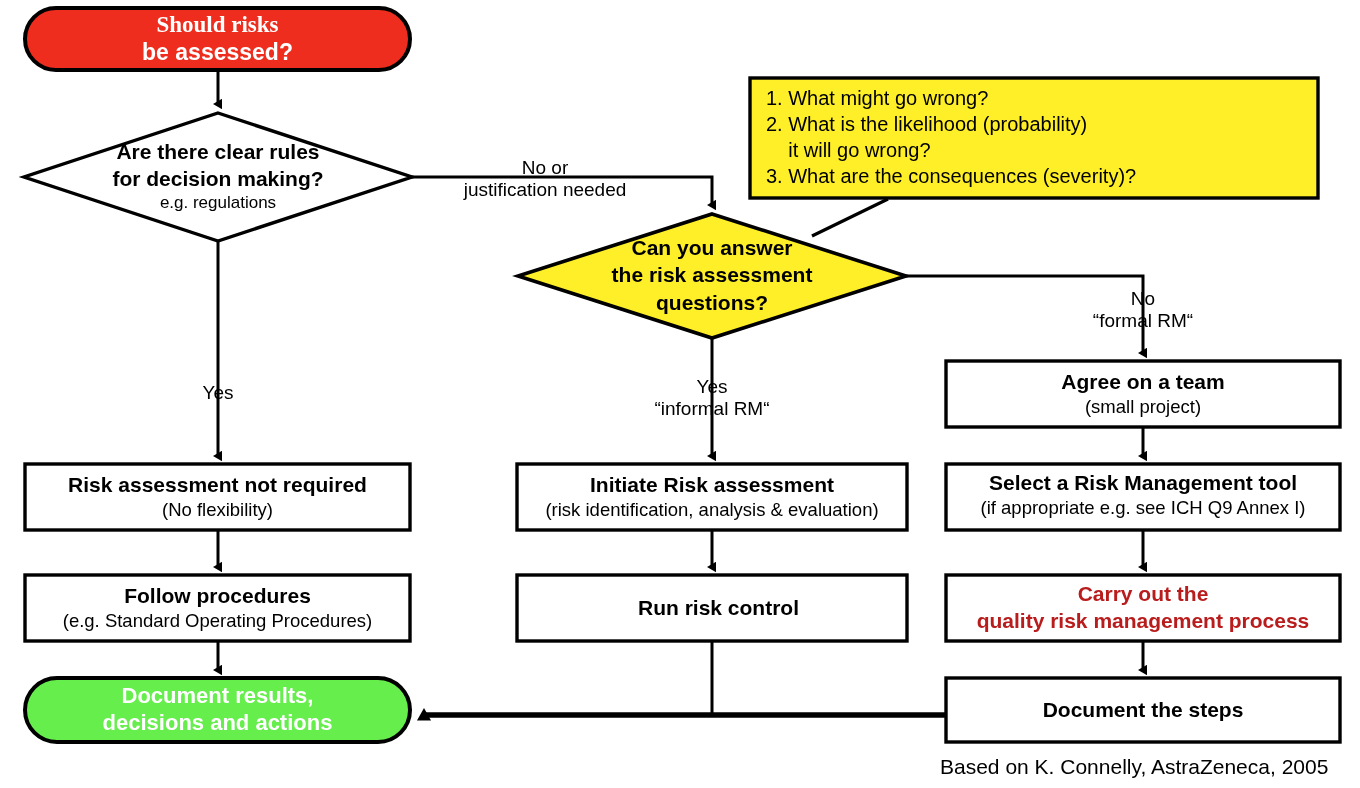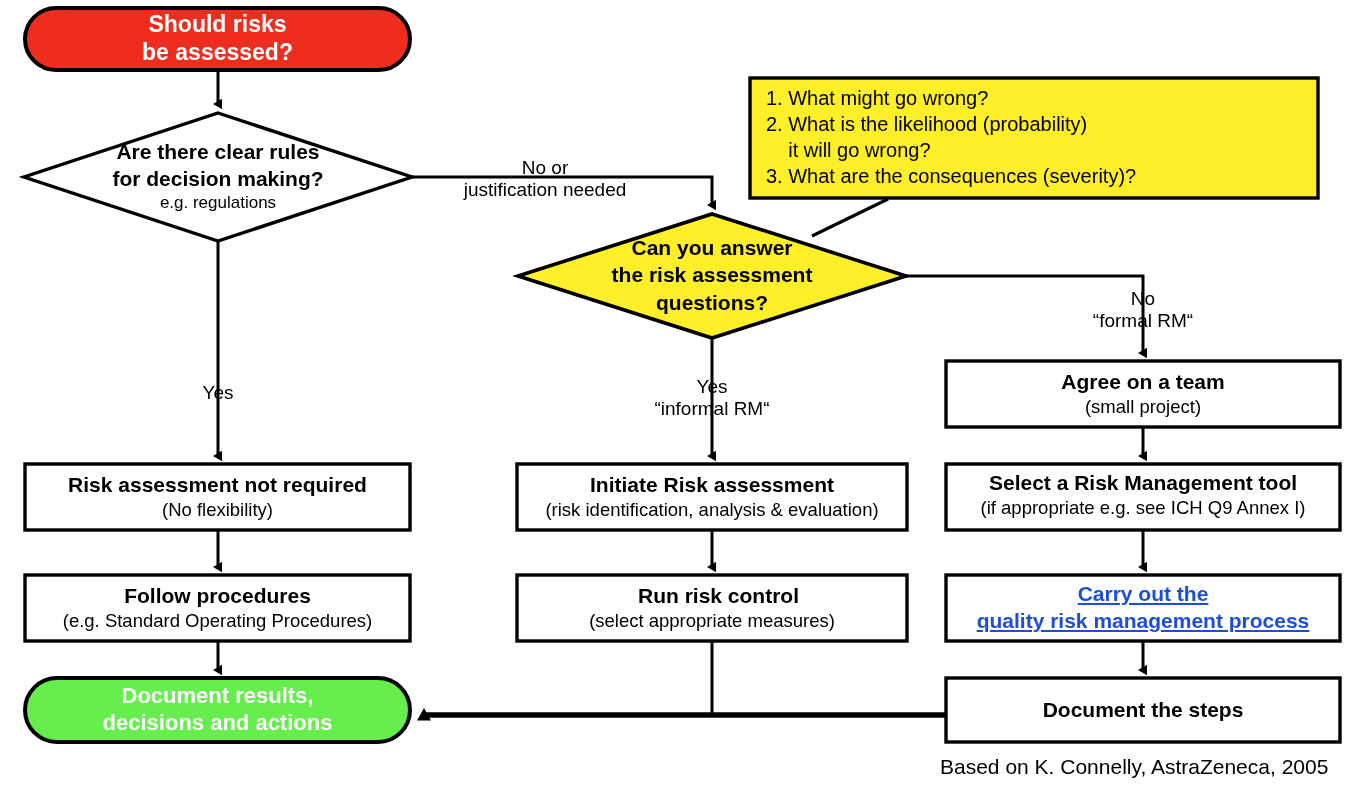"Should risks" div.t-bold { font-family: none -> Liberation Serif, serif }
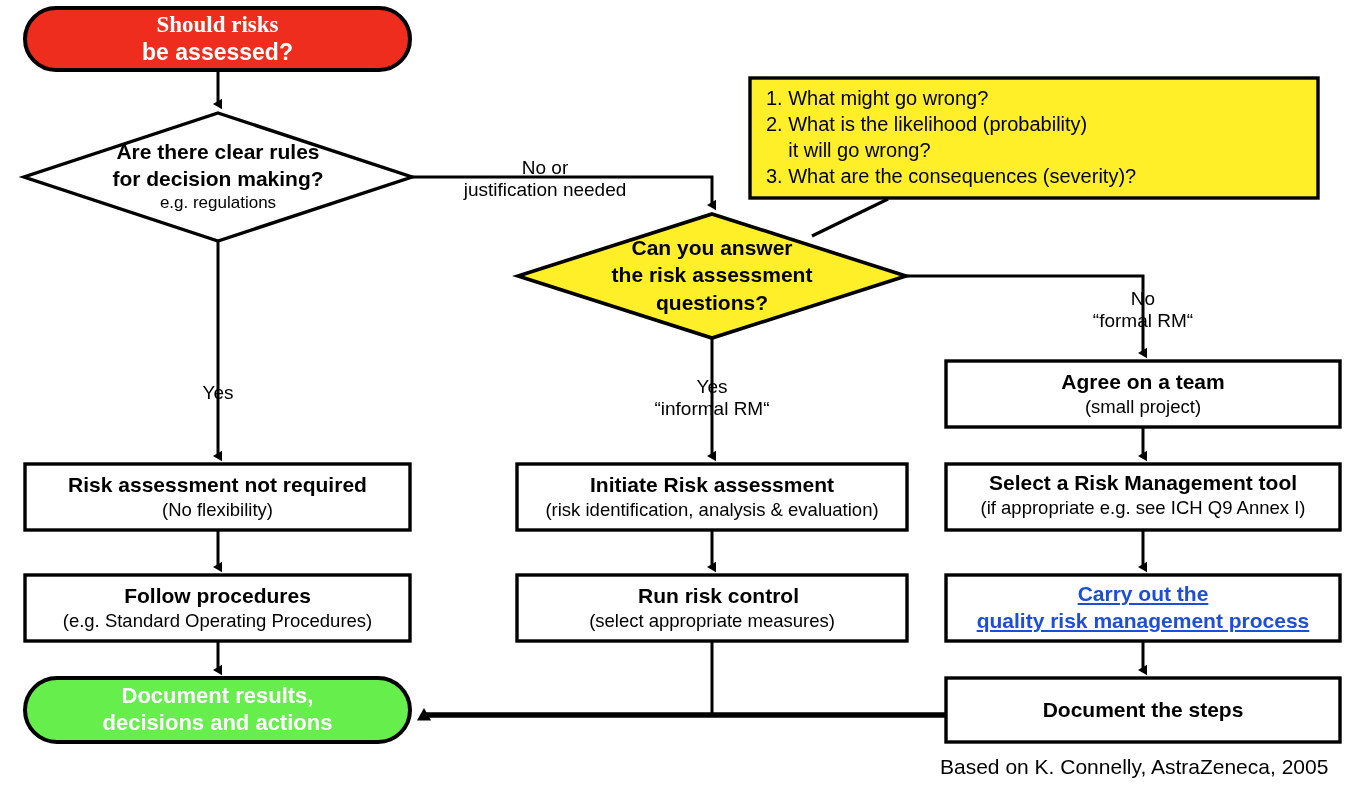"Carry out the" div.node-text { color: #1d4ed8 -> #b91c1c; text-decoration: underline -> none }
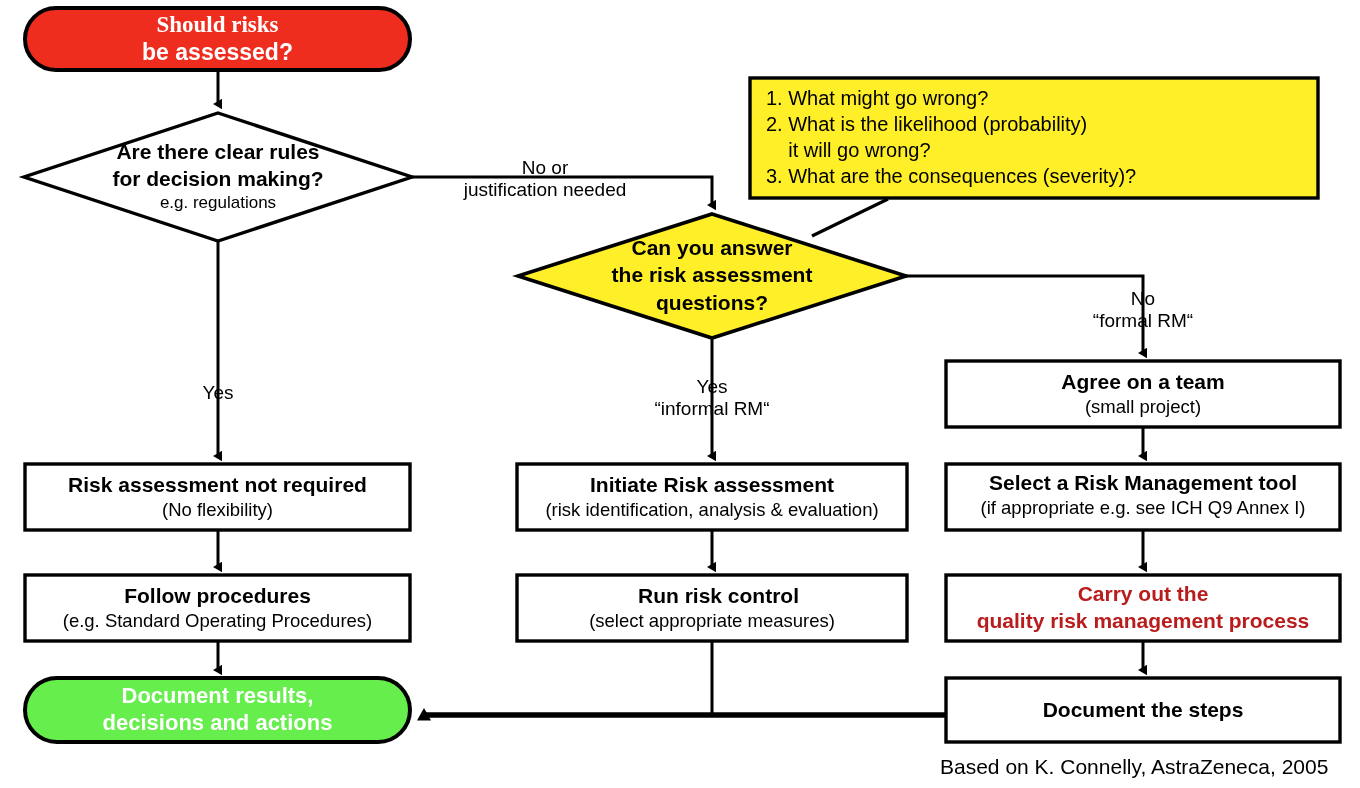"(select appropriate measures)" div { html: <div>(select appropriate measures)</div> -> none }
